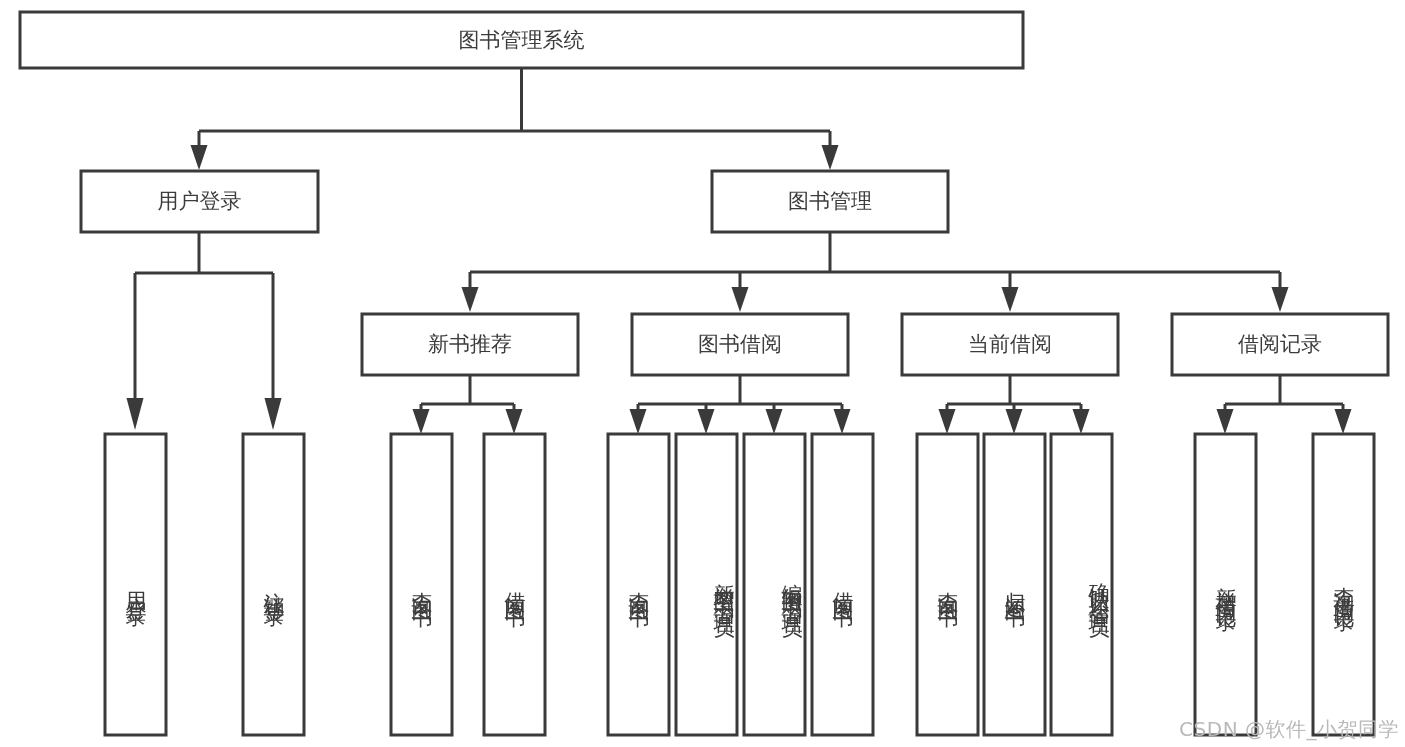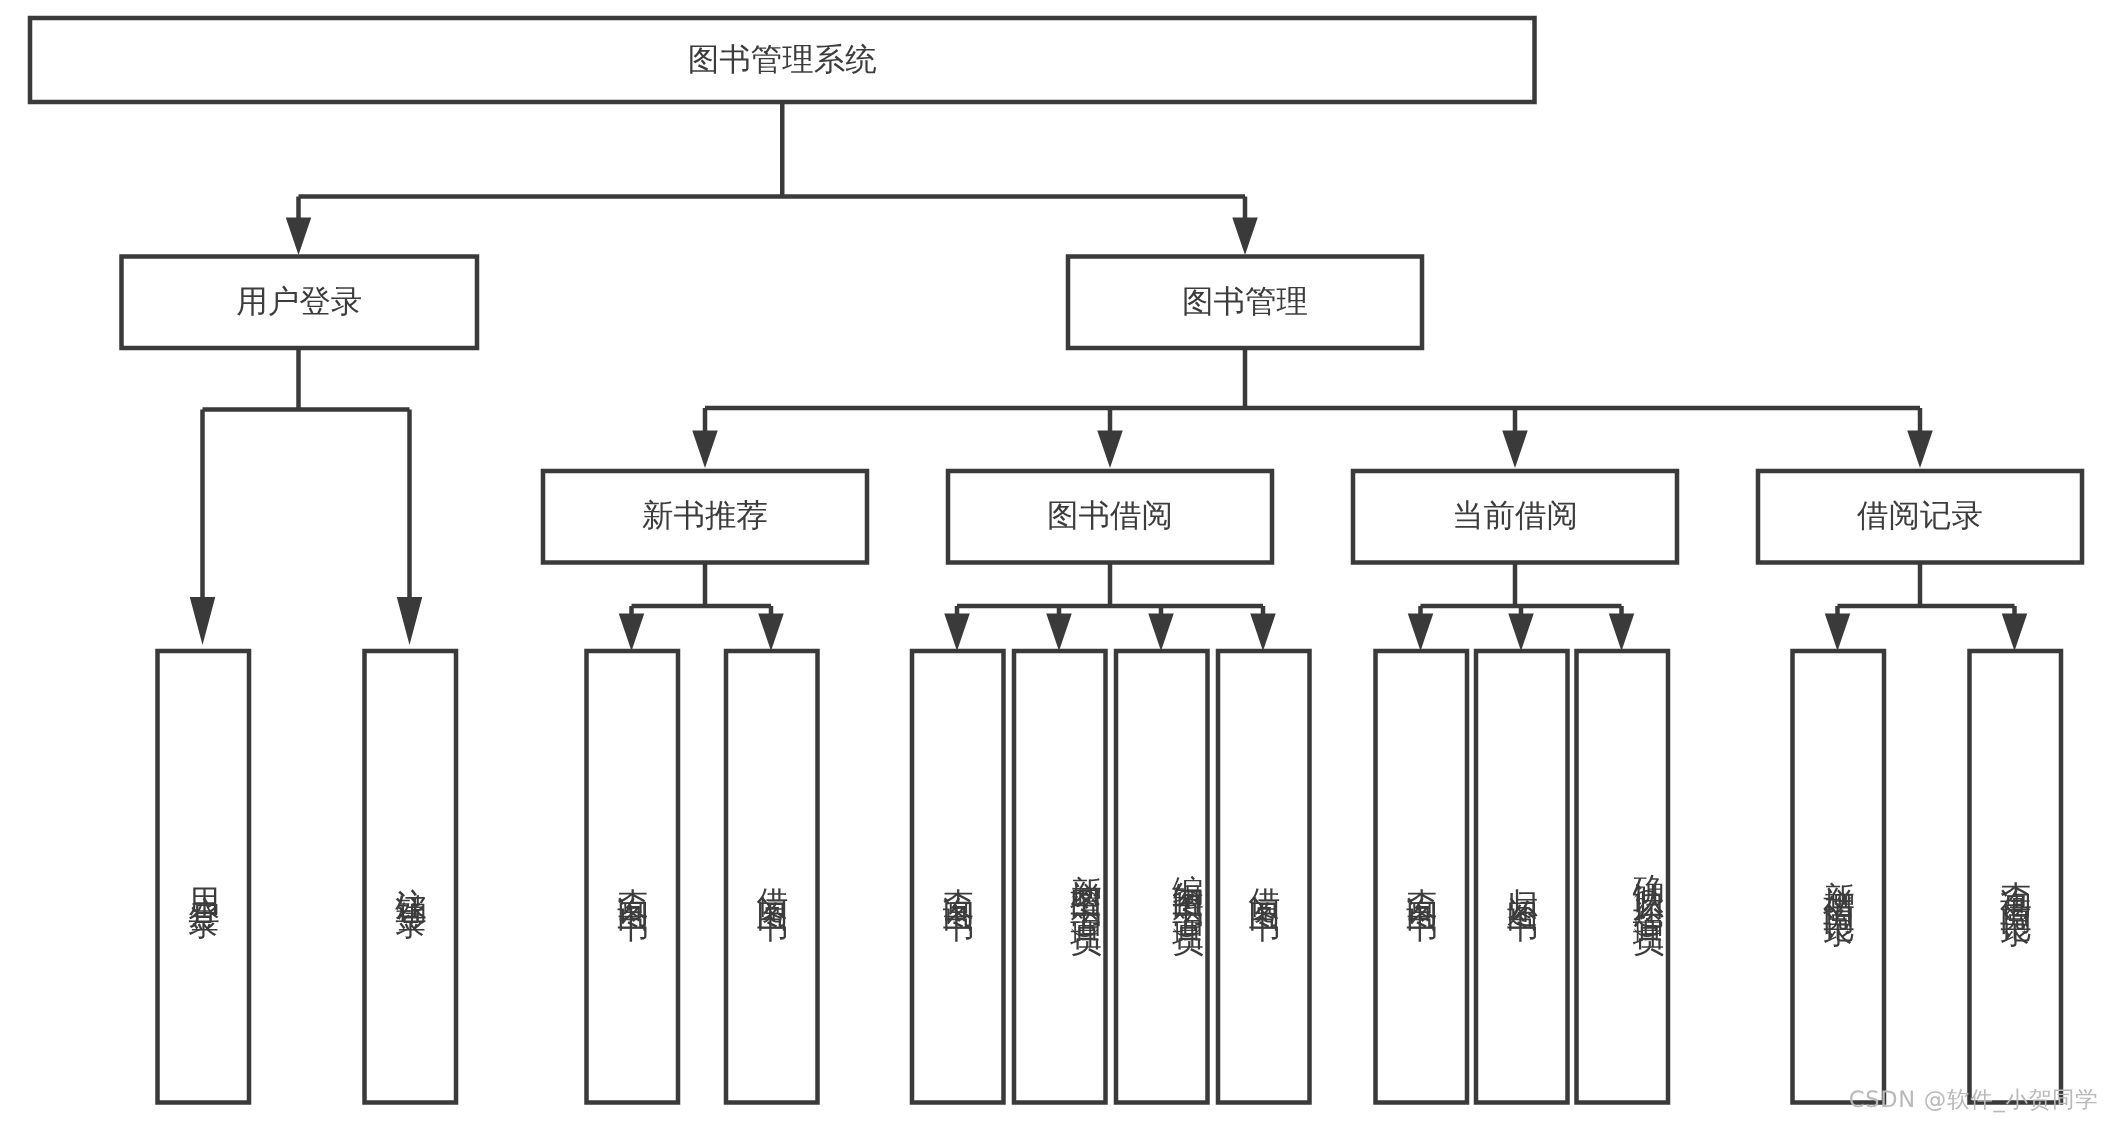"CSDN @软件_小贺同学" .watermark { font-size: 15px -> 20px }
